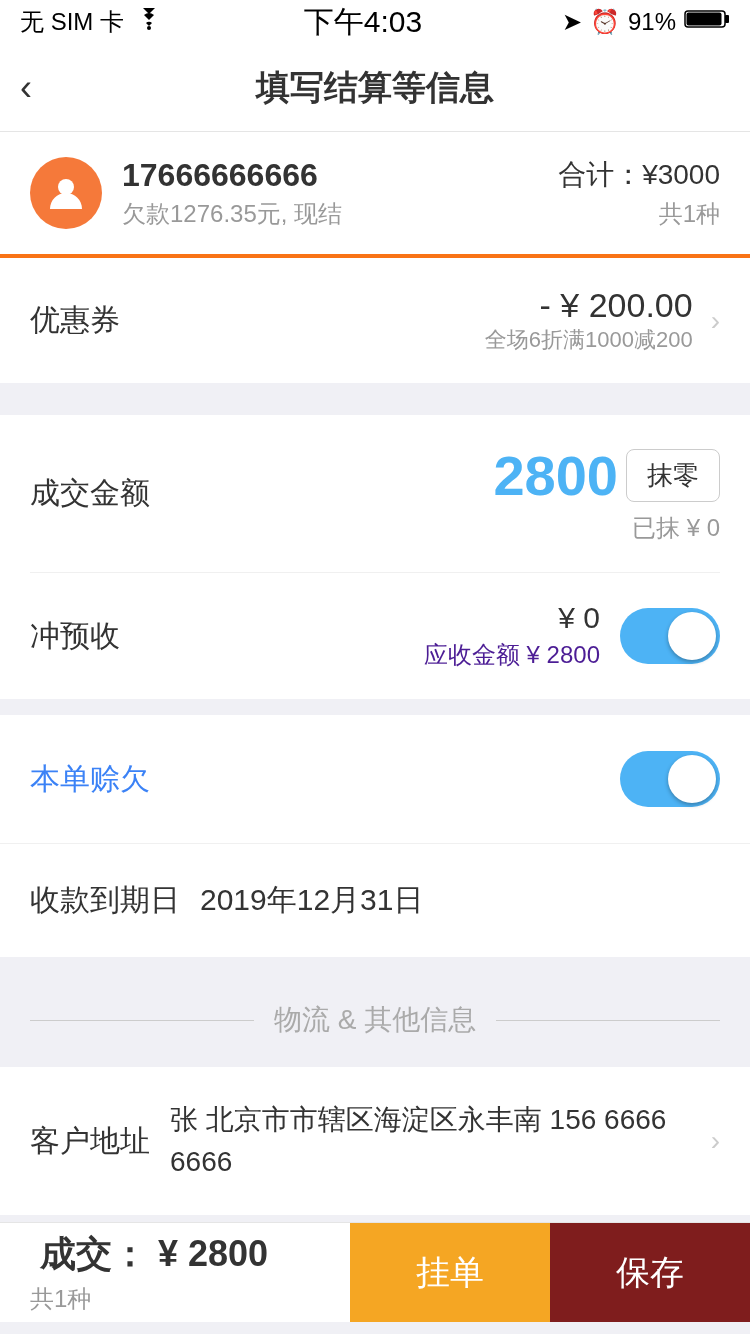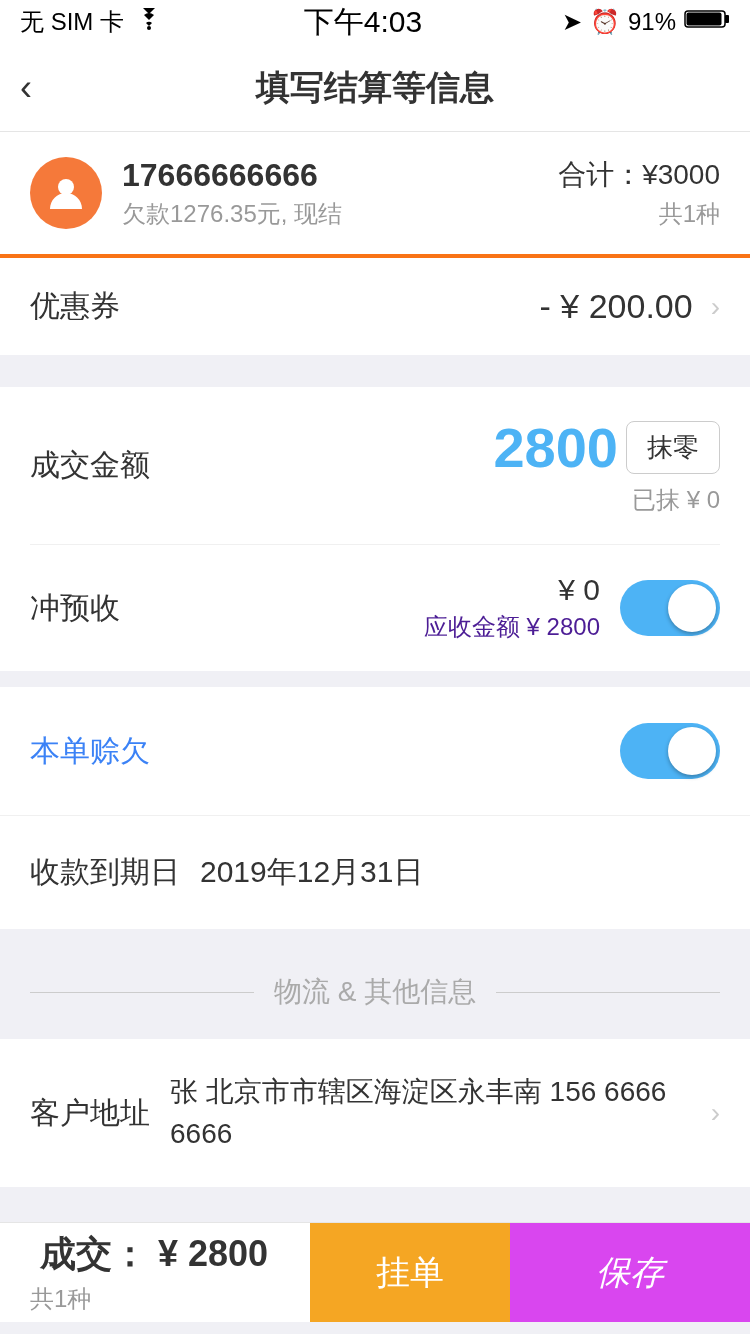"全场6折满1000减200" div.coupon-desc { html: none -> <div>全场6折满1000减200</div> }
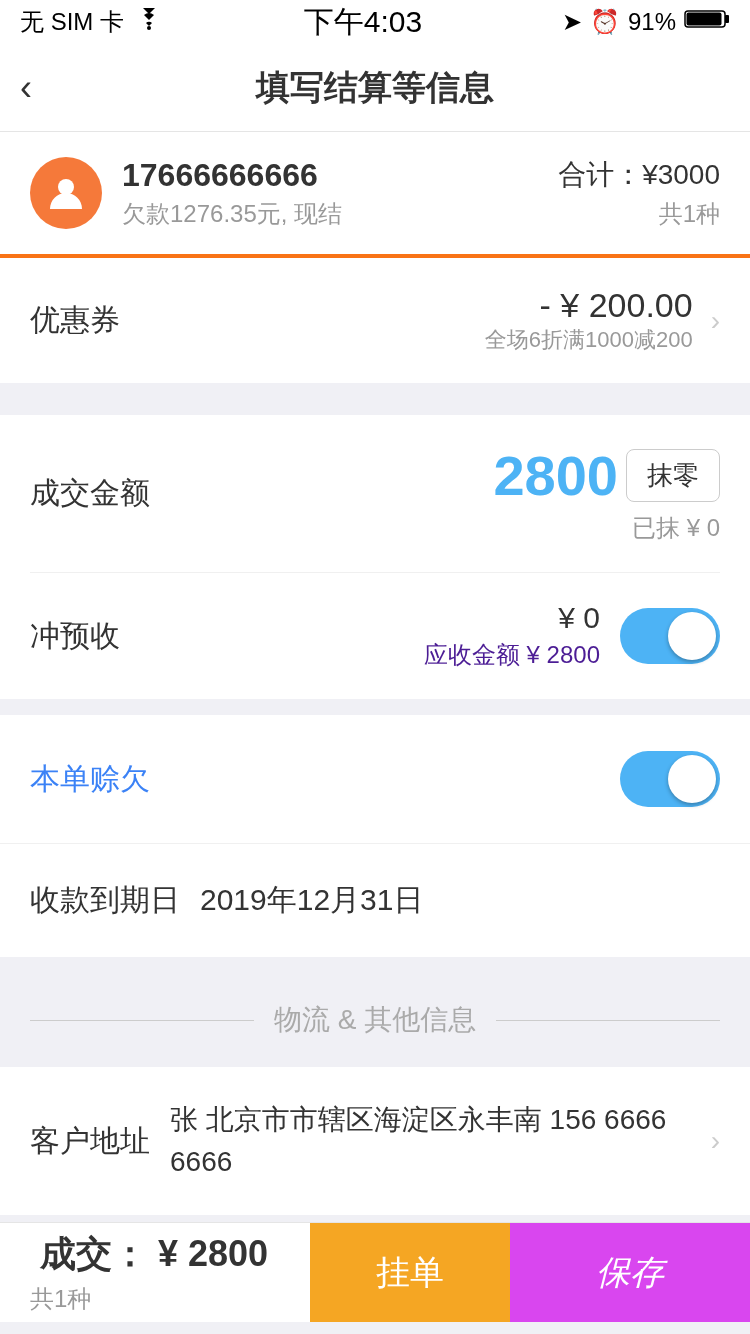"保存" .footer-btn-save { background: #d946ef -> #7f1d1d; font-style: italic -> none; width: 240px -> 200px }
